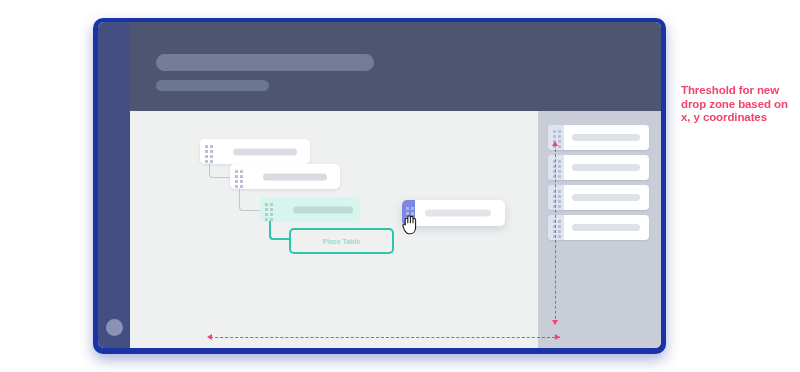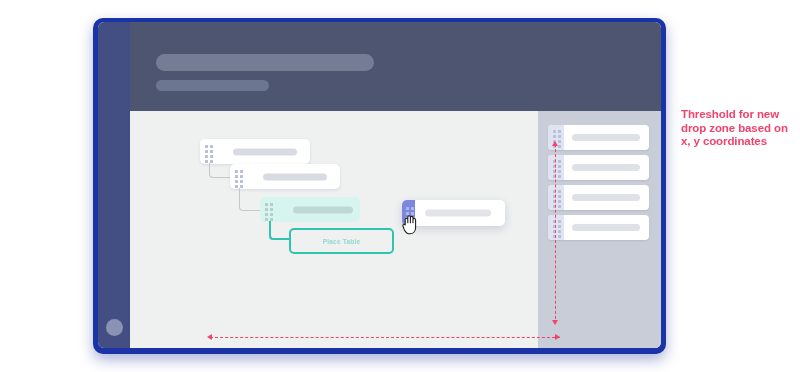"Threshold for new drop zone" #annotation { top: 108px -> 84px }
